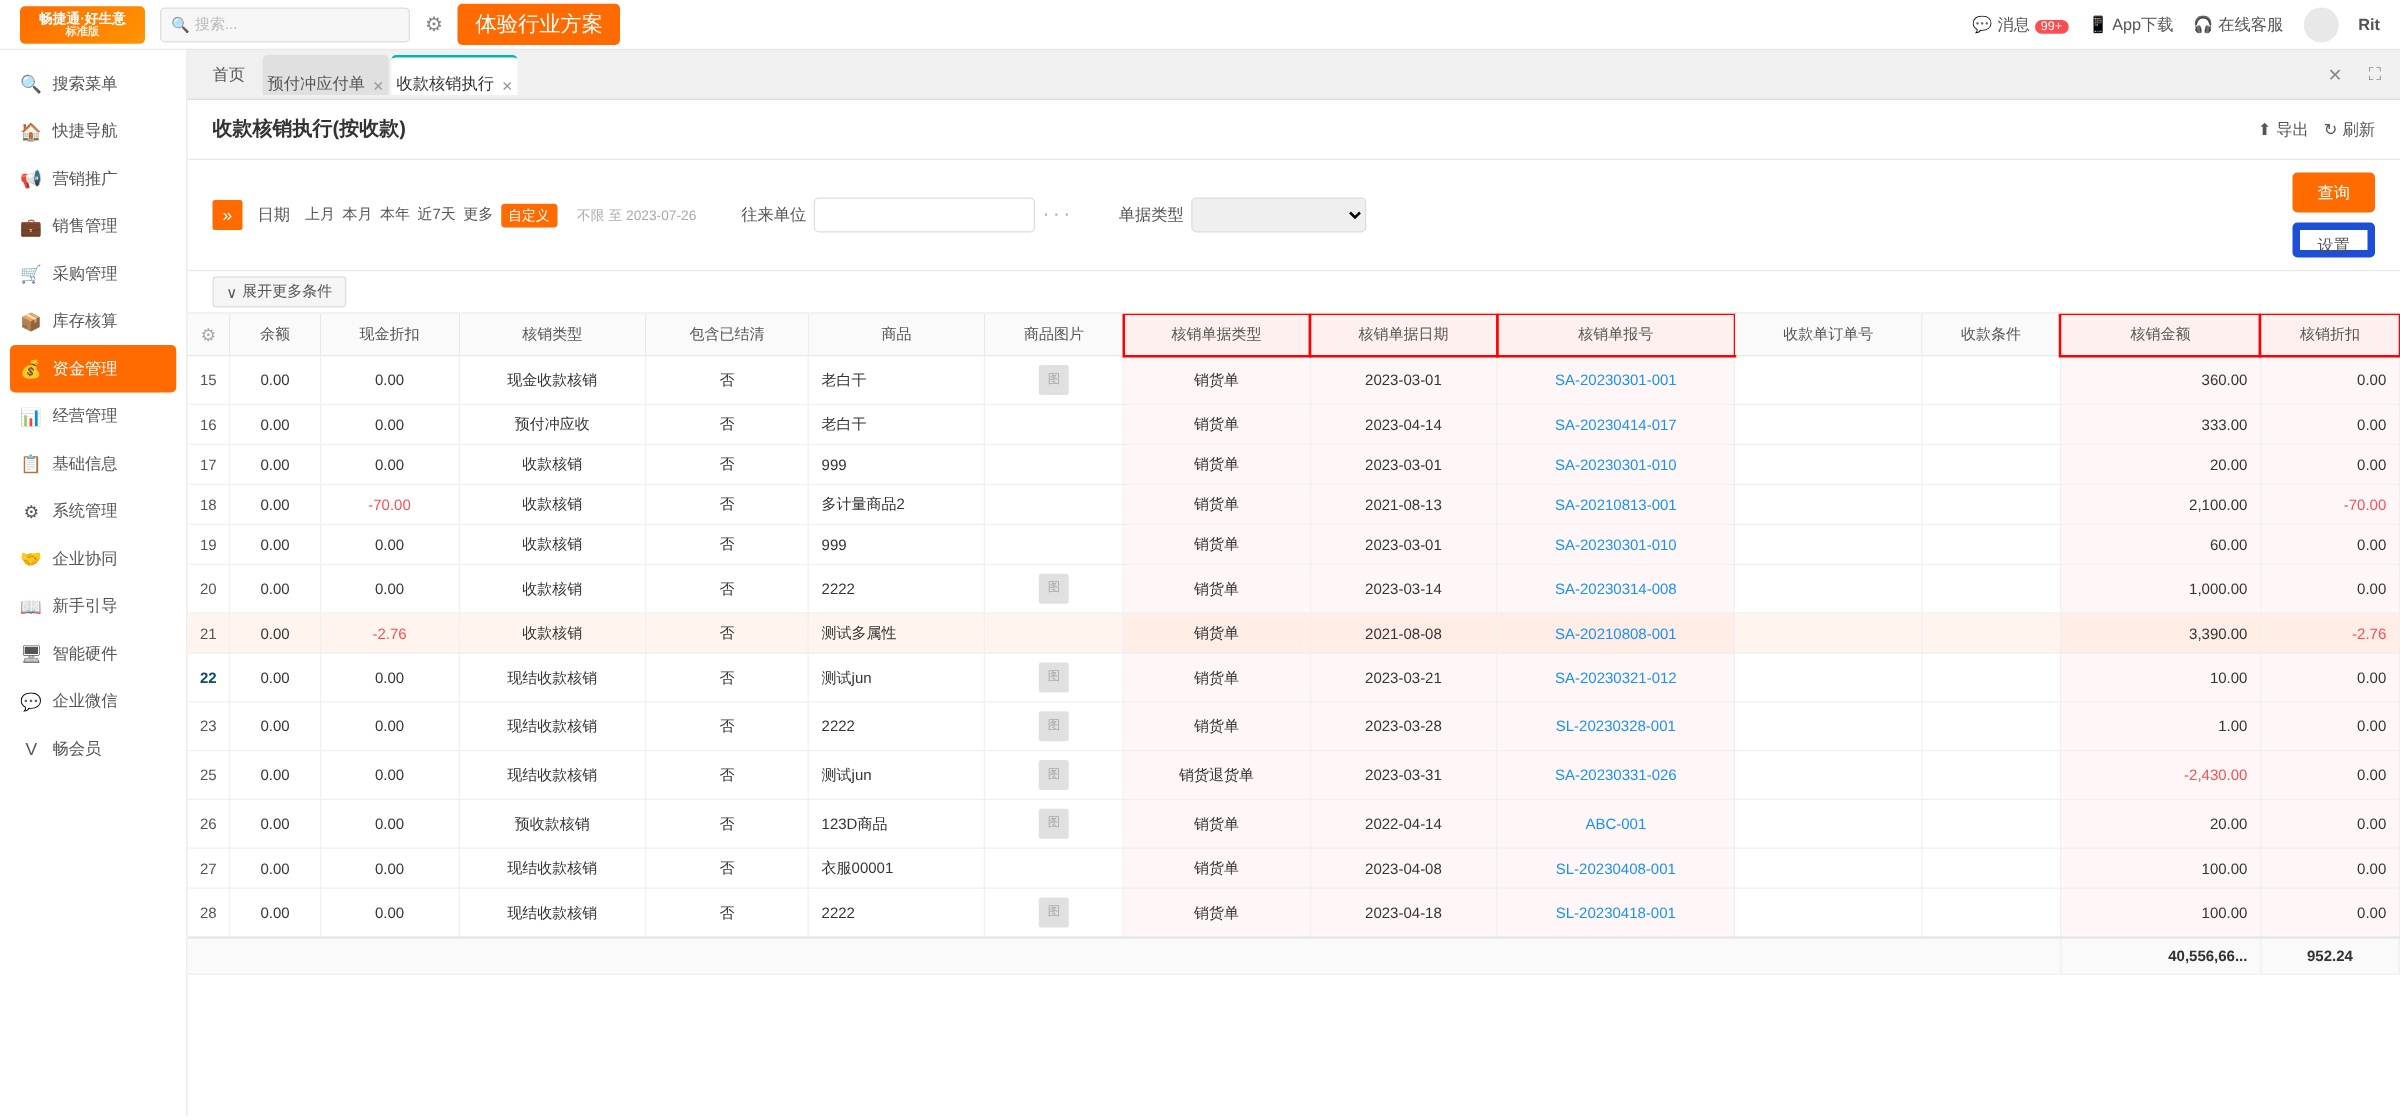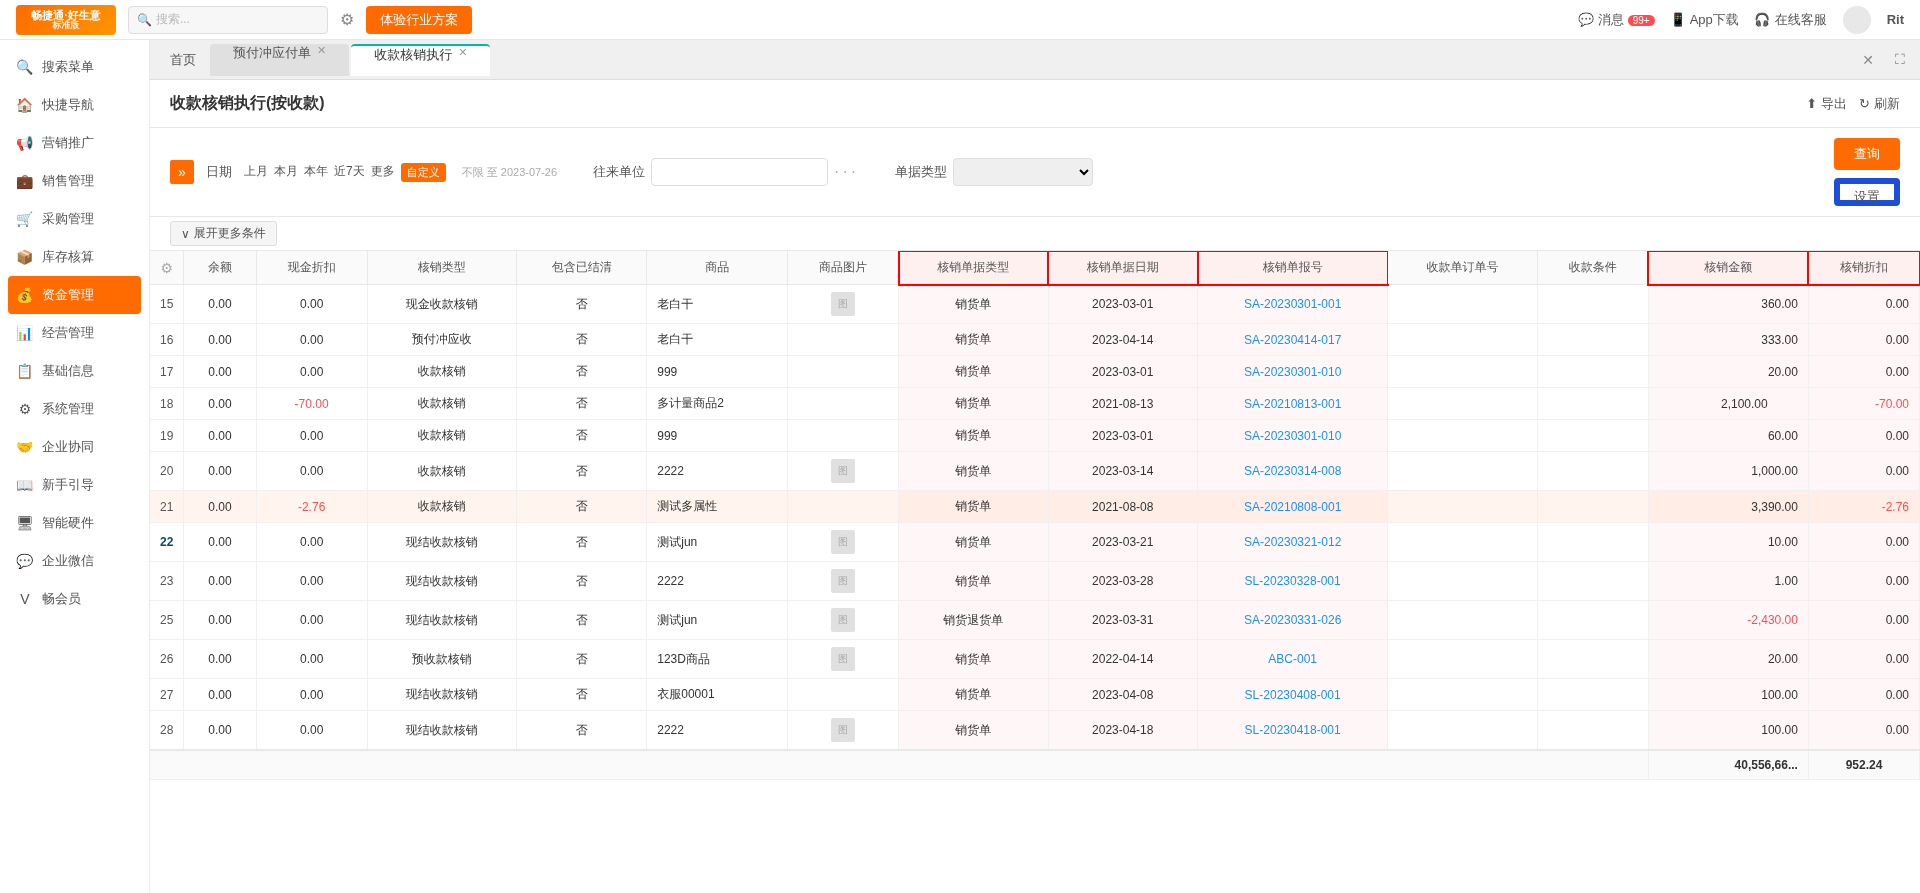"体验行业方案" .top-bar-btn { font-size: 13px -> 17px }
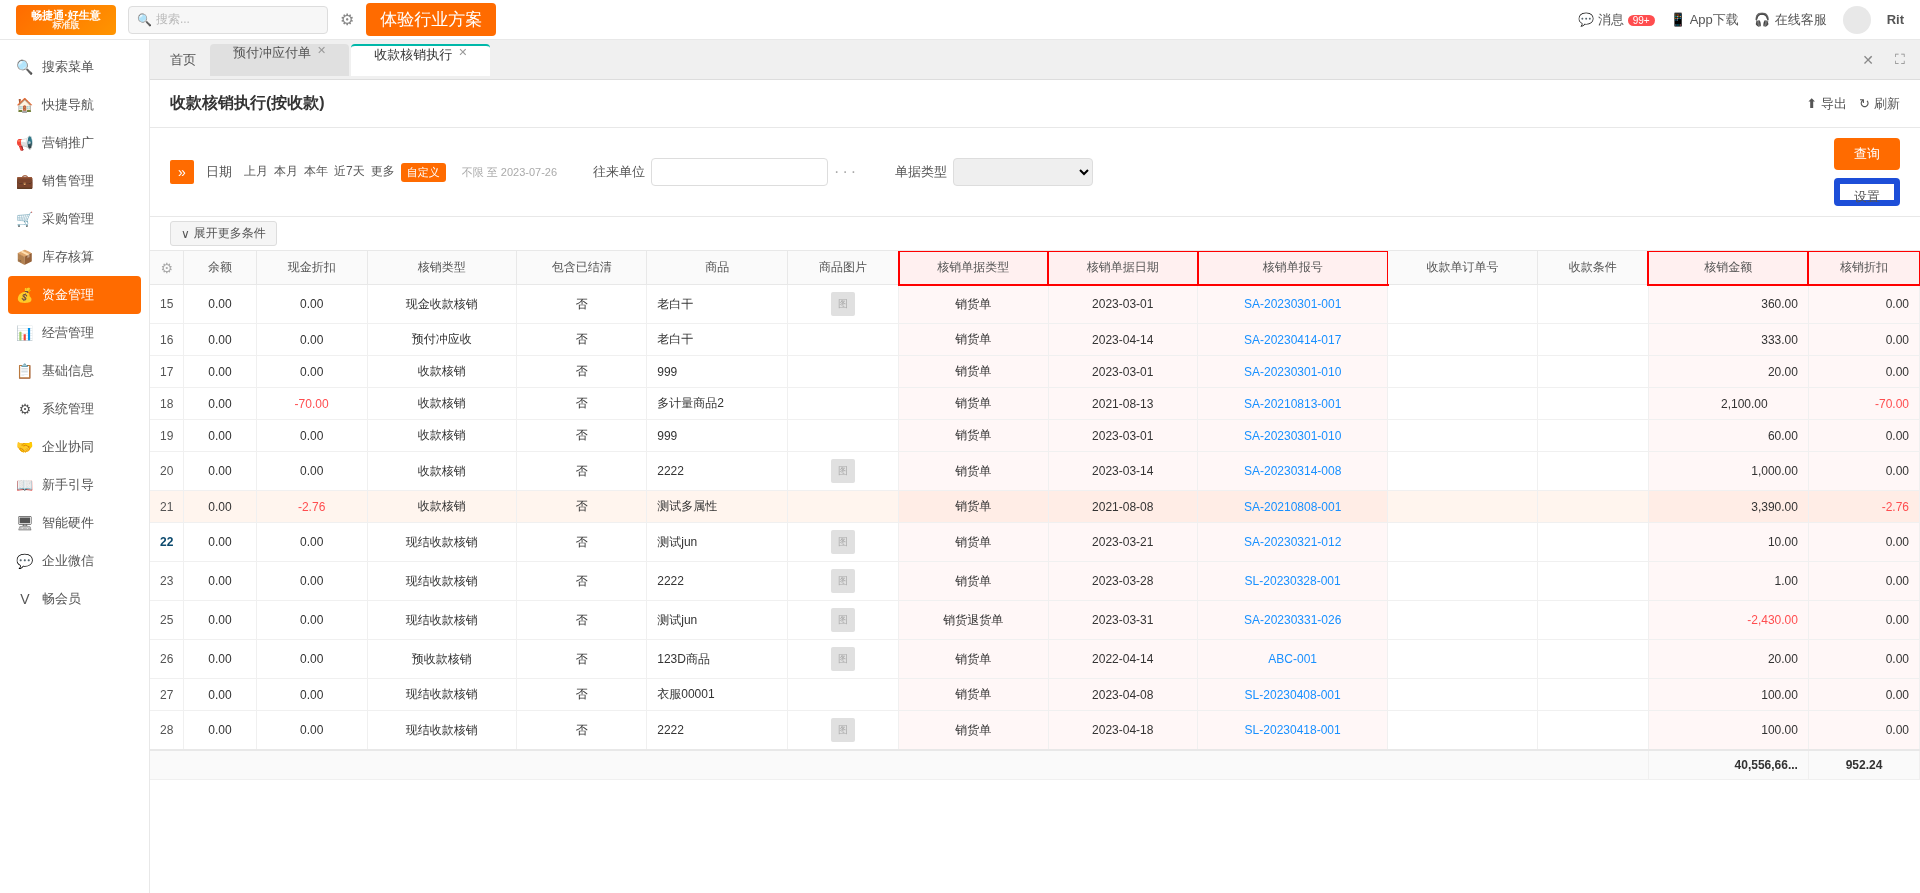"预付冲应付单" .tab { align-items: flex-start -> flex-end; padding: 0 23px -> 0 4px }
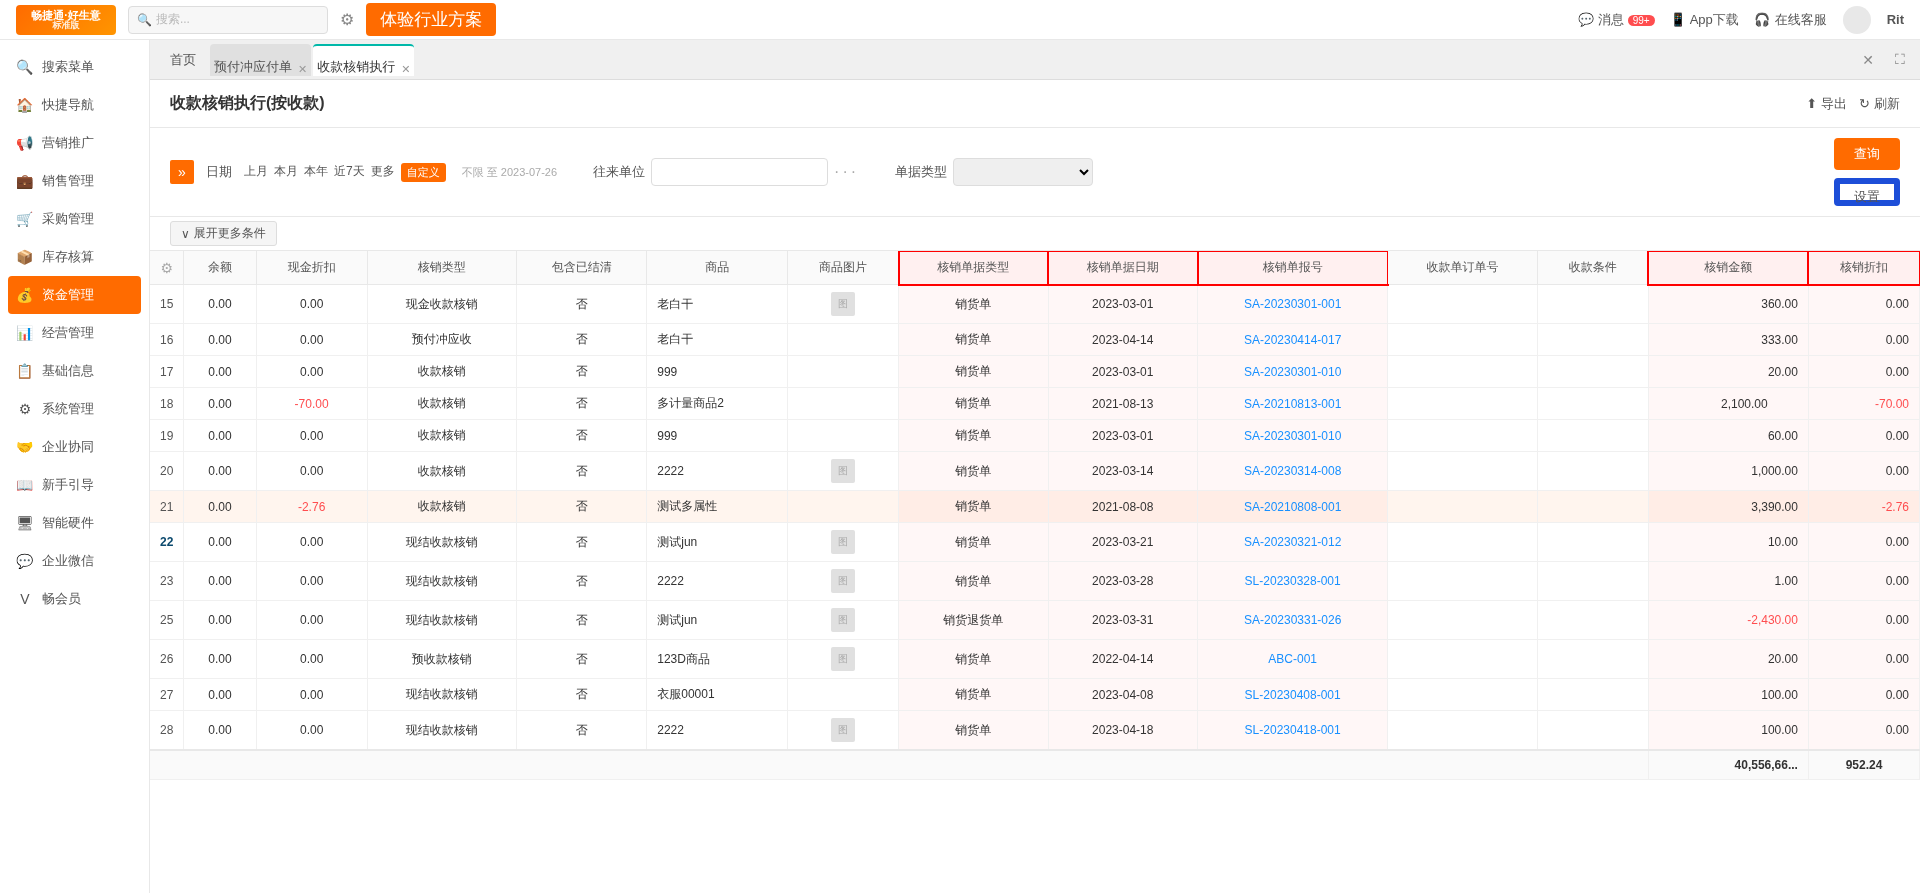"2,100.00" td { text-align: center -> right }
